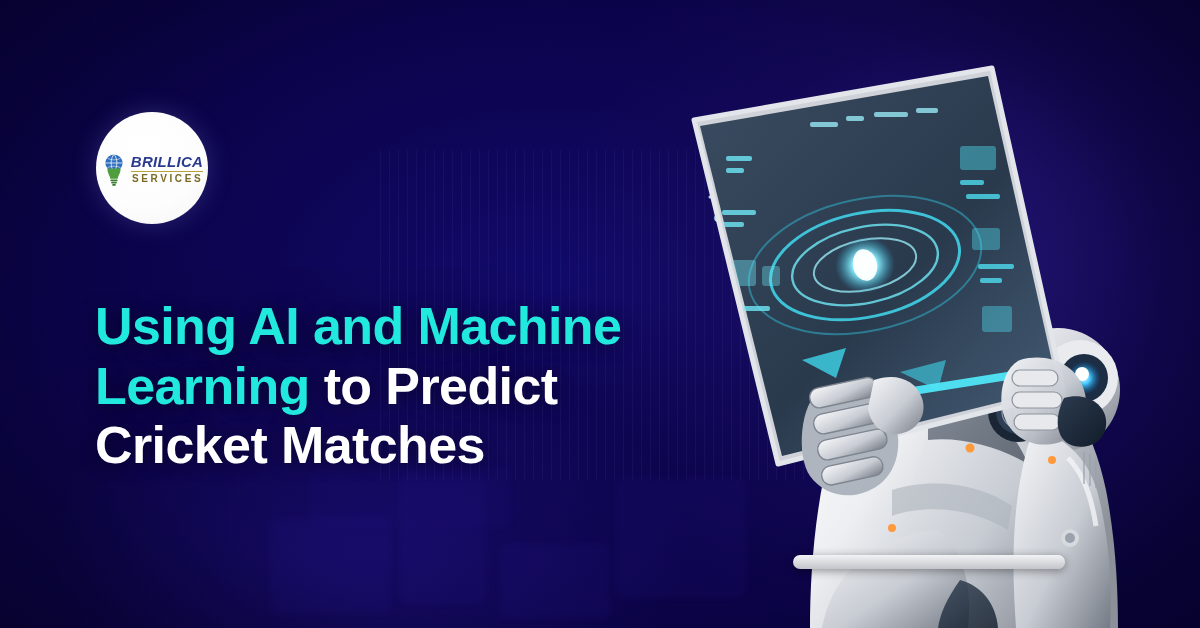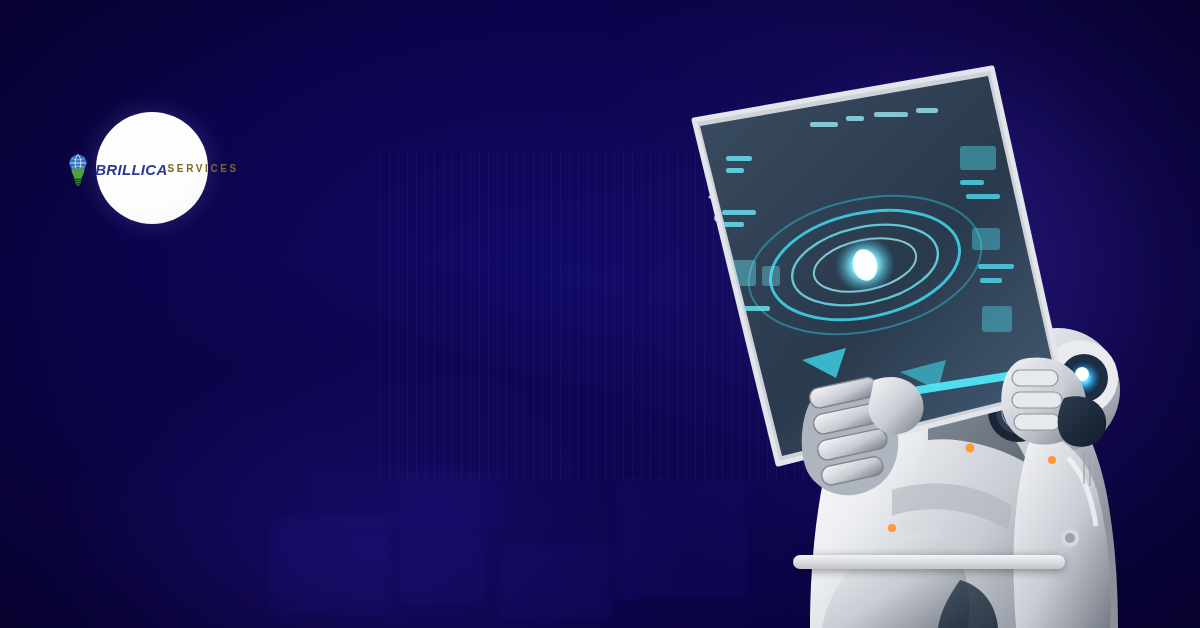"BRILLICA" .logo-words { align-items: center -> flex-end; flex-direction: row -> column }
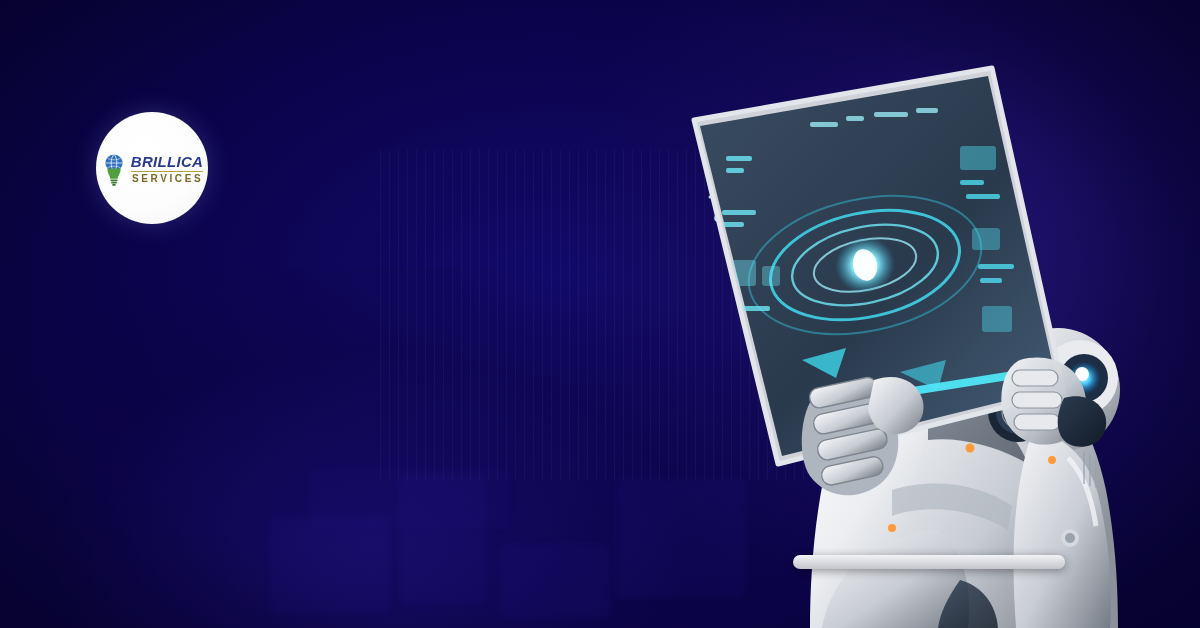"Using AI and Machine" h1.headline { html: none -> <h1> <span> <span>Using AI and Machine</span> </span> <span> <span>Learning</span><span> to Predict</span> </span> <span> <span>Cricket Matches</span> </span> </h1> }
